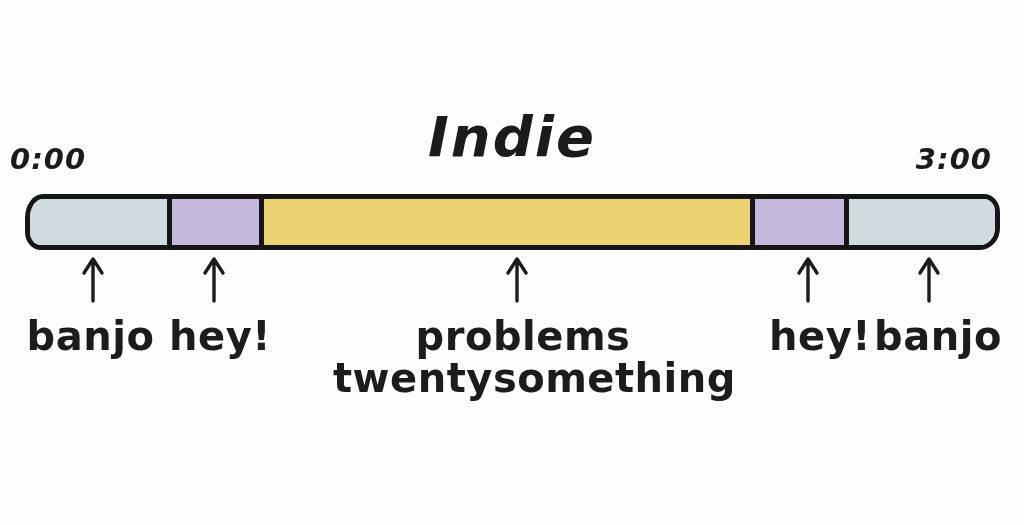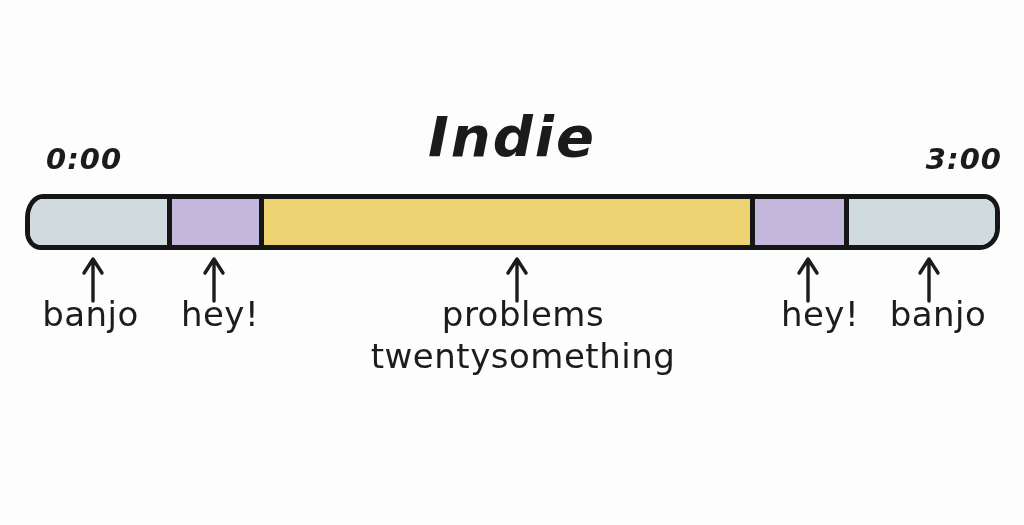"0:00" .time-start { margin-left: 36px -> none }
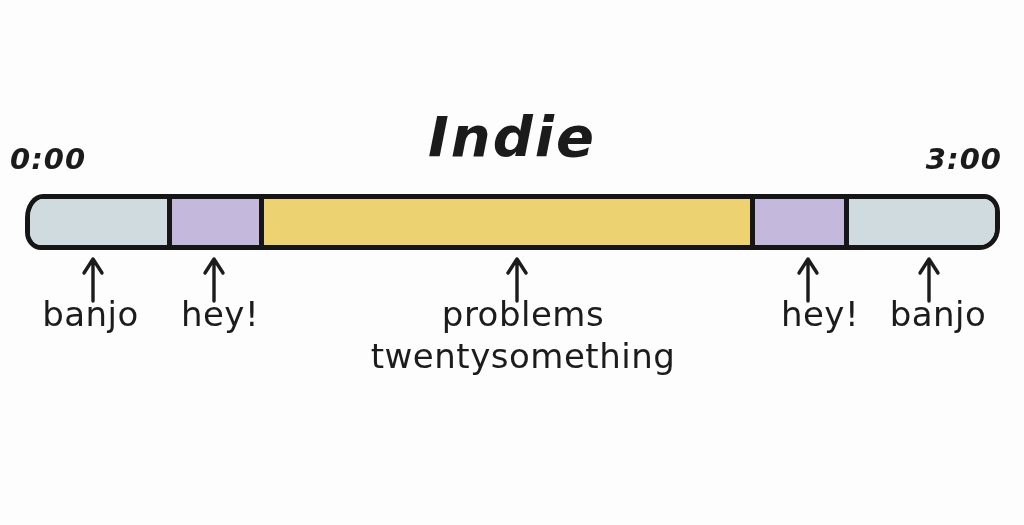"3:00" .time-end { right: 22px -> 32px }
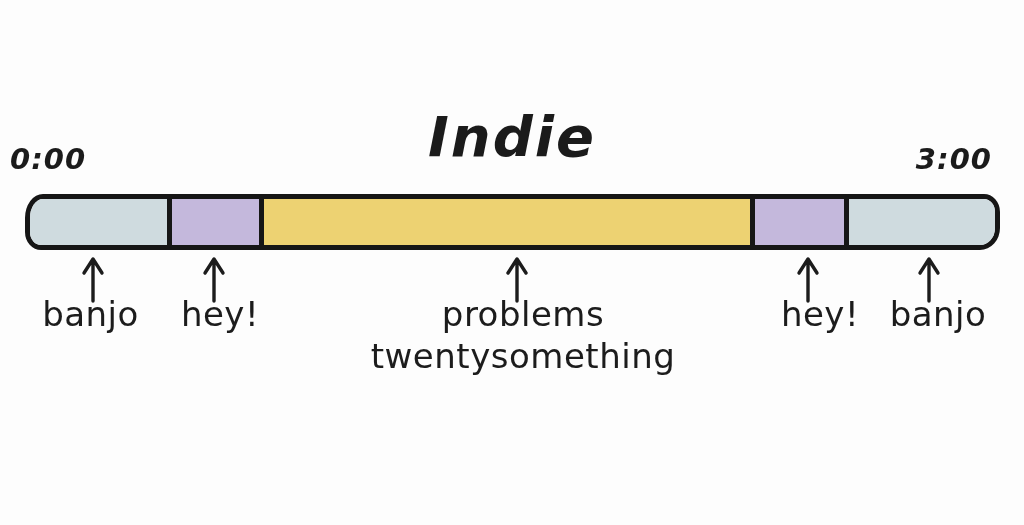"banjo" .lbl { font-size: 34px -> 40px; font-weight: normal -> bold; top: 293px -> 315px }
